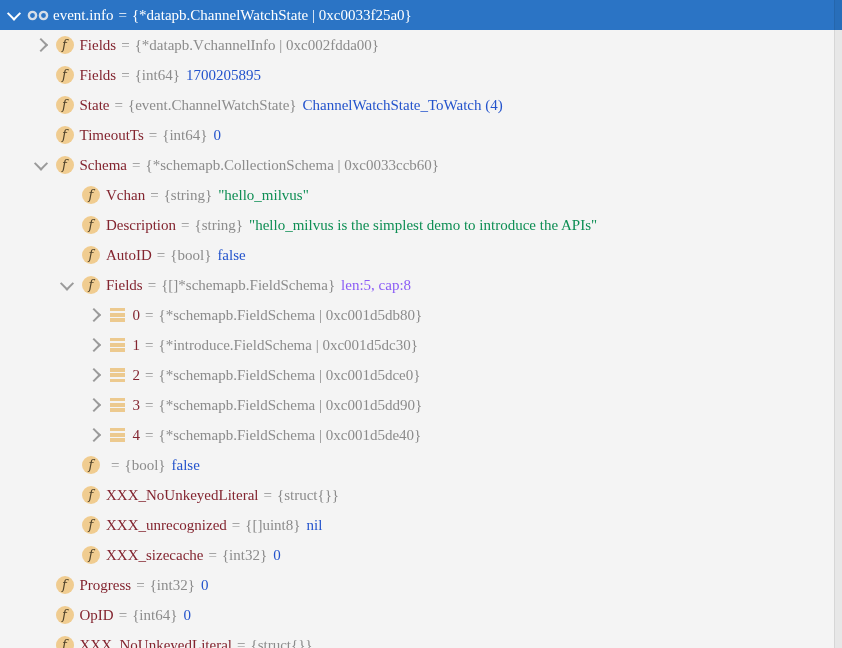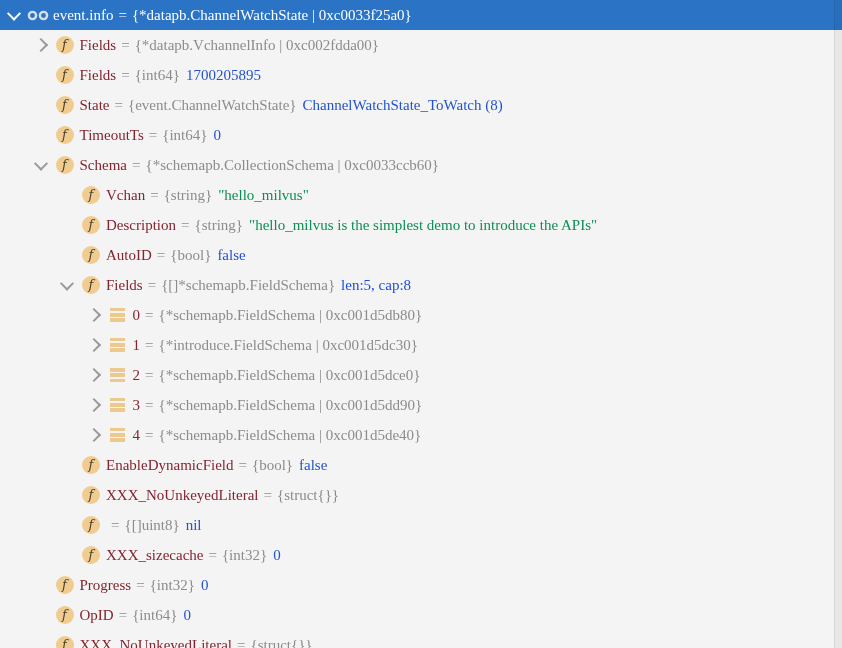"ChannelWatchState_ToWatch (8)" span.vval { text: 8 -> 4 }
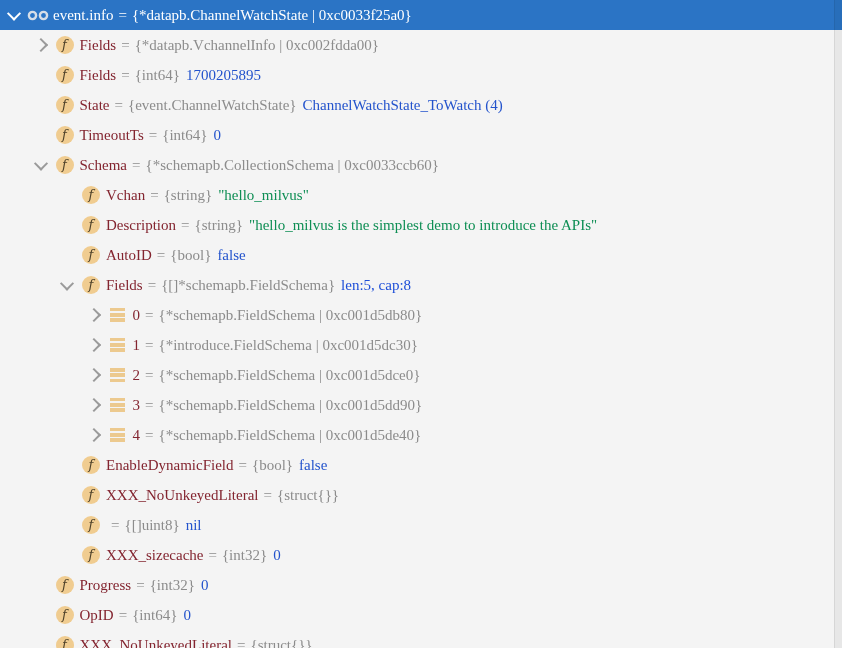"len:5, cap:8" span.vval { color: #1d4ed8 -> #8b5cf6 }
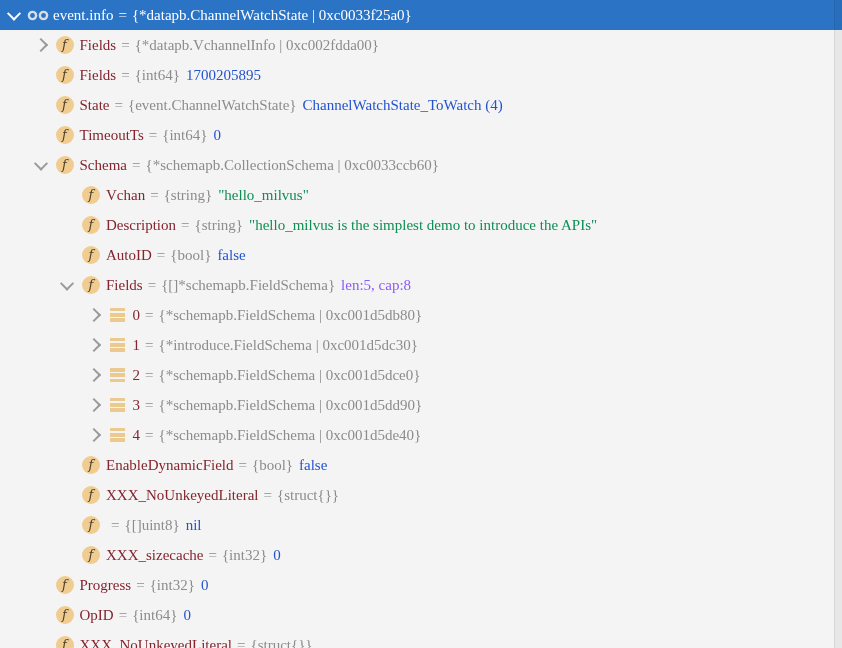"EnableDynamicField" span.vname { html: <span>EnableDynamicField</span> -> none }
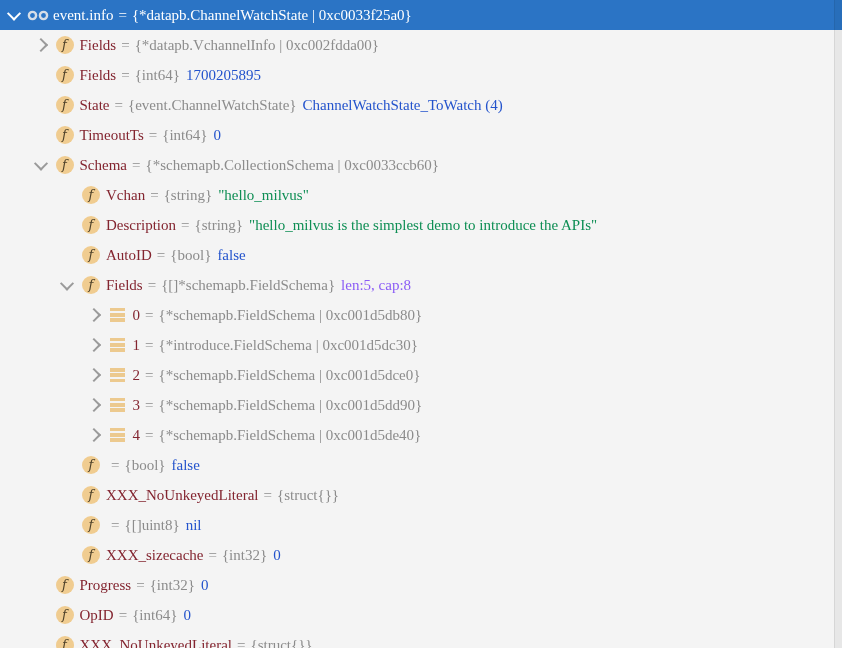"XXX_unrecognized" span.vname { html: none -> <span>XXX_unrecognized</span> }
